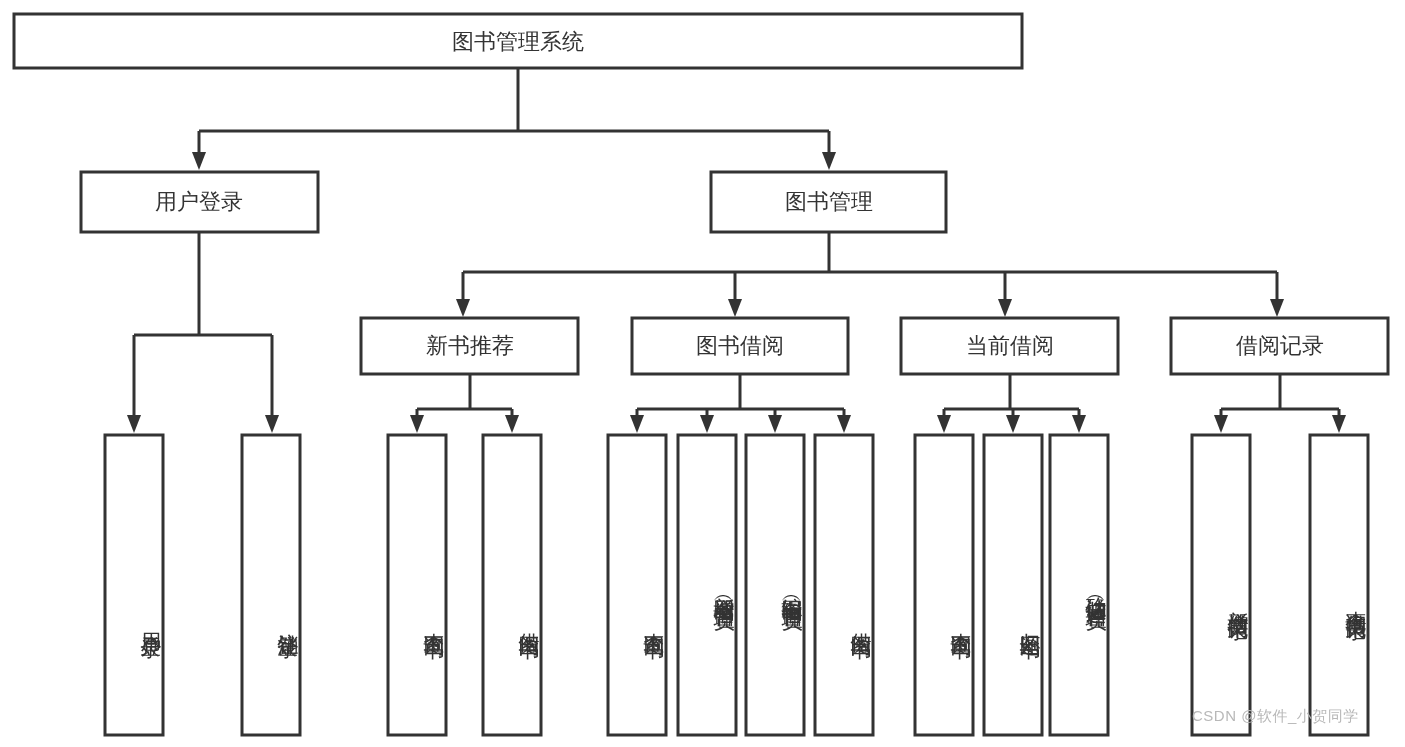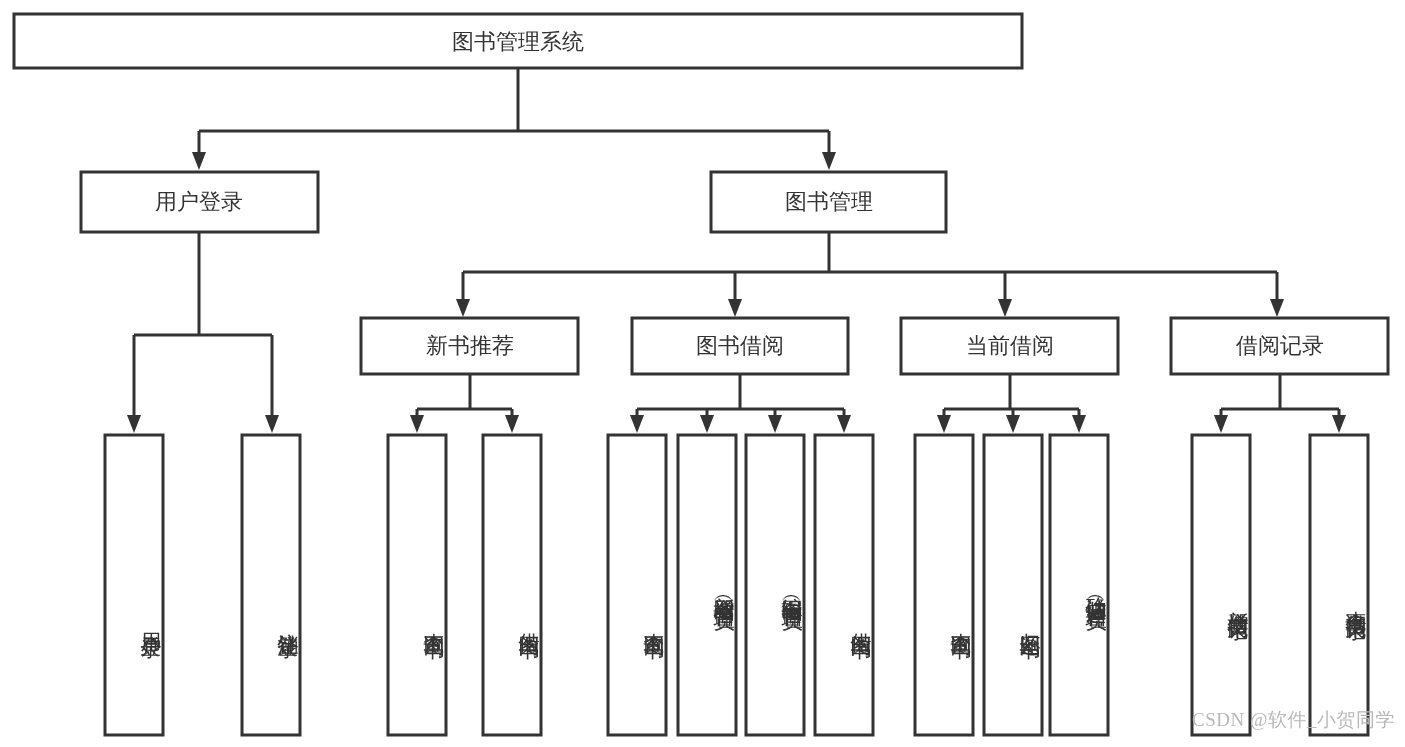"CSDN @软件_小贺同学" .watermark { font-family: Liberation Serif, serif -> Liberation Sans, sans-serif; font-size: 19px -> 15px }
